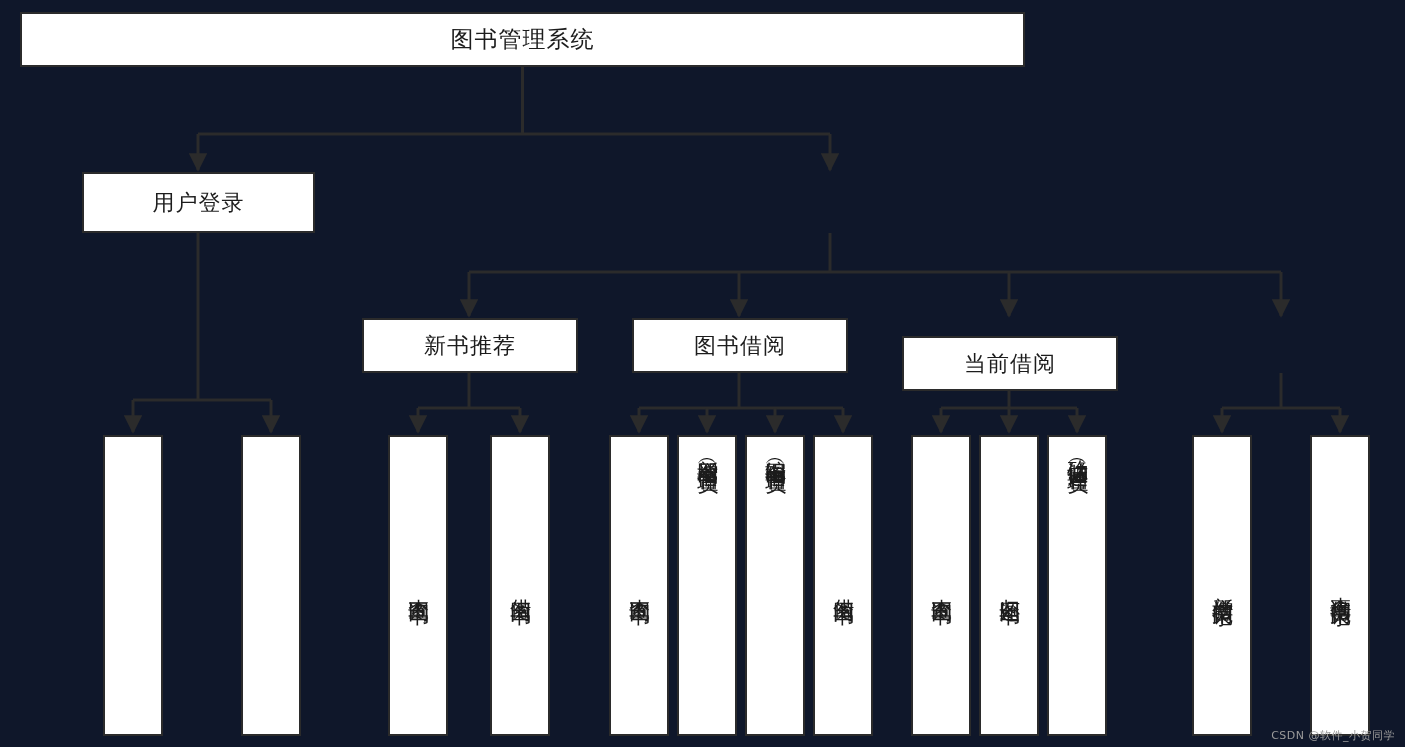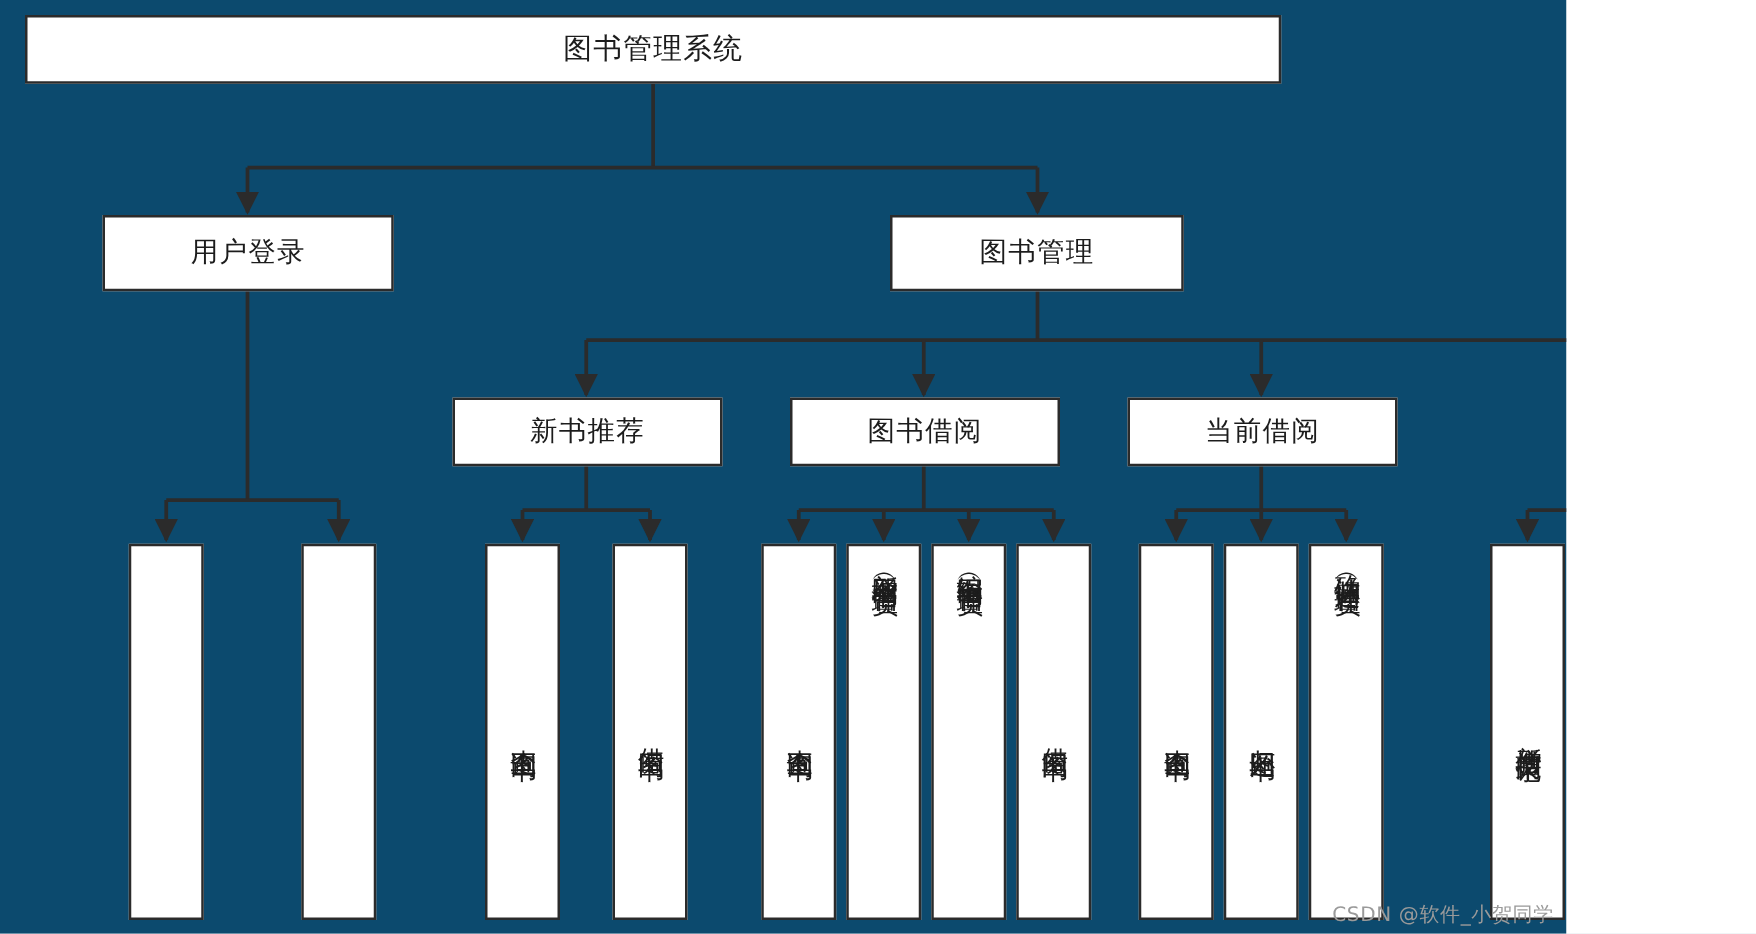"图书管理系统" #canvas { background: #0c4a6e -> #0f172a; width: 1253px -> 1405px }
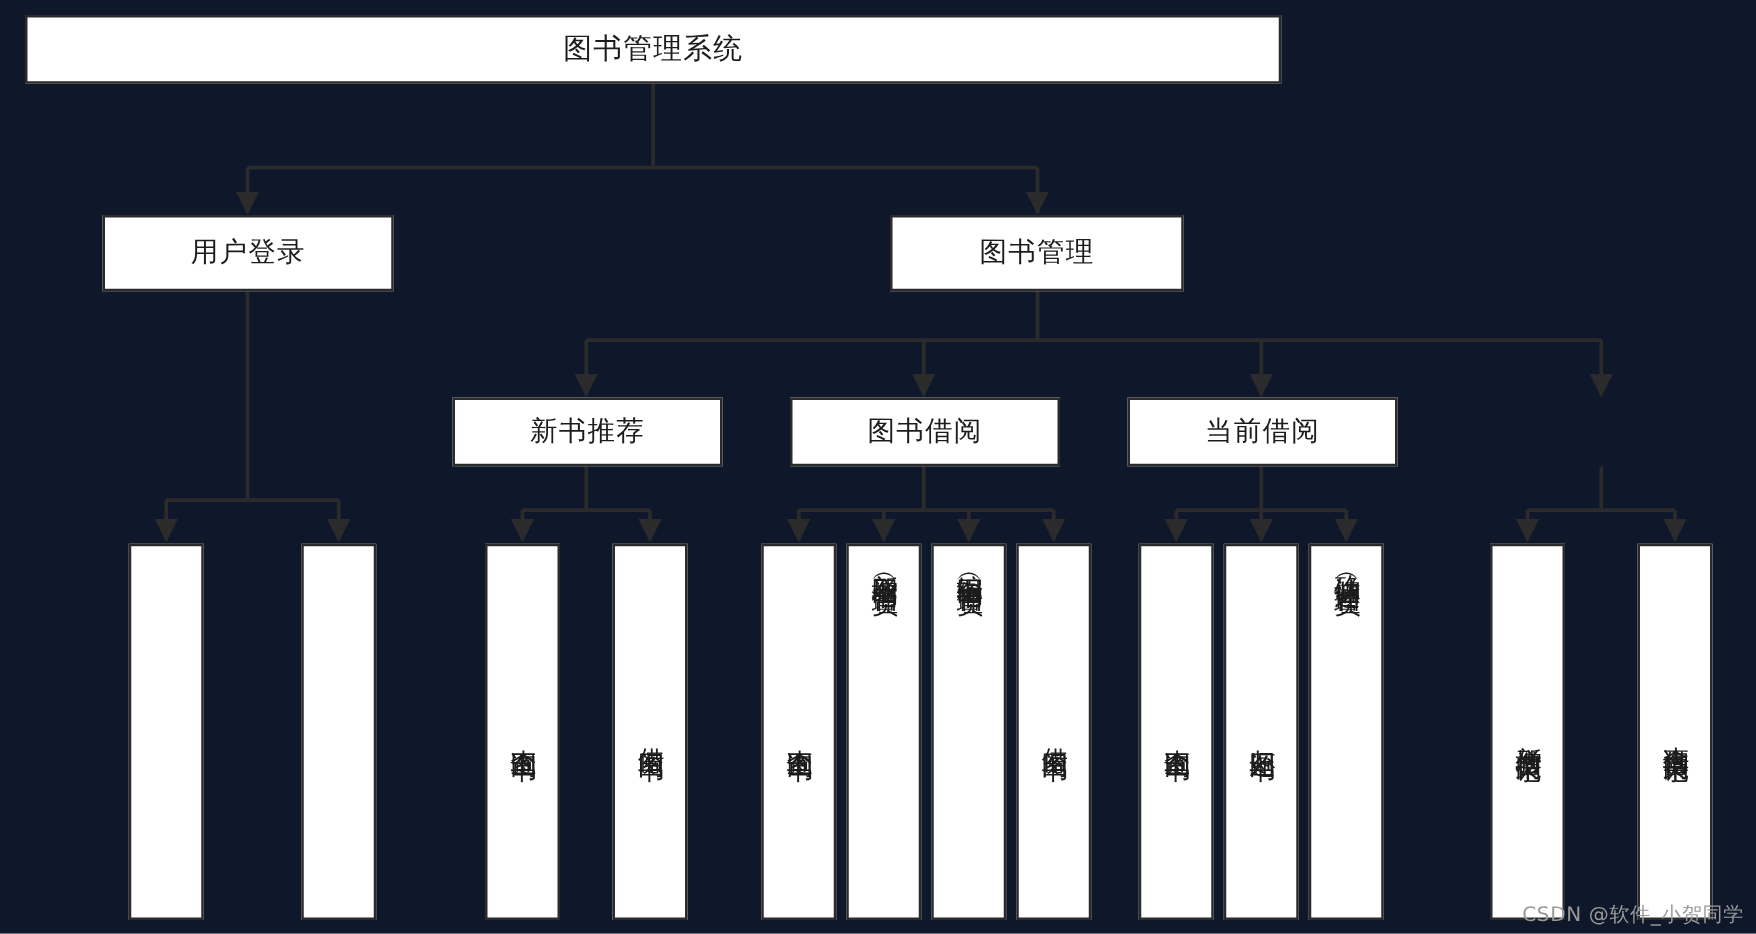"图书管理" div.node { html: <div> <span>图书管理</span> </div> -> none }
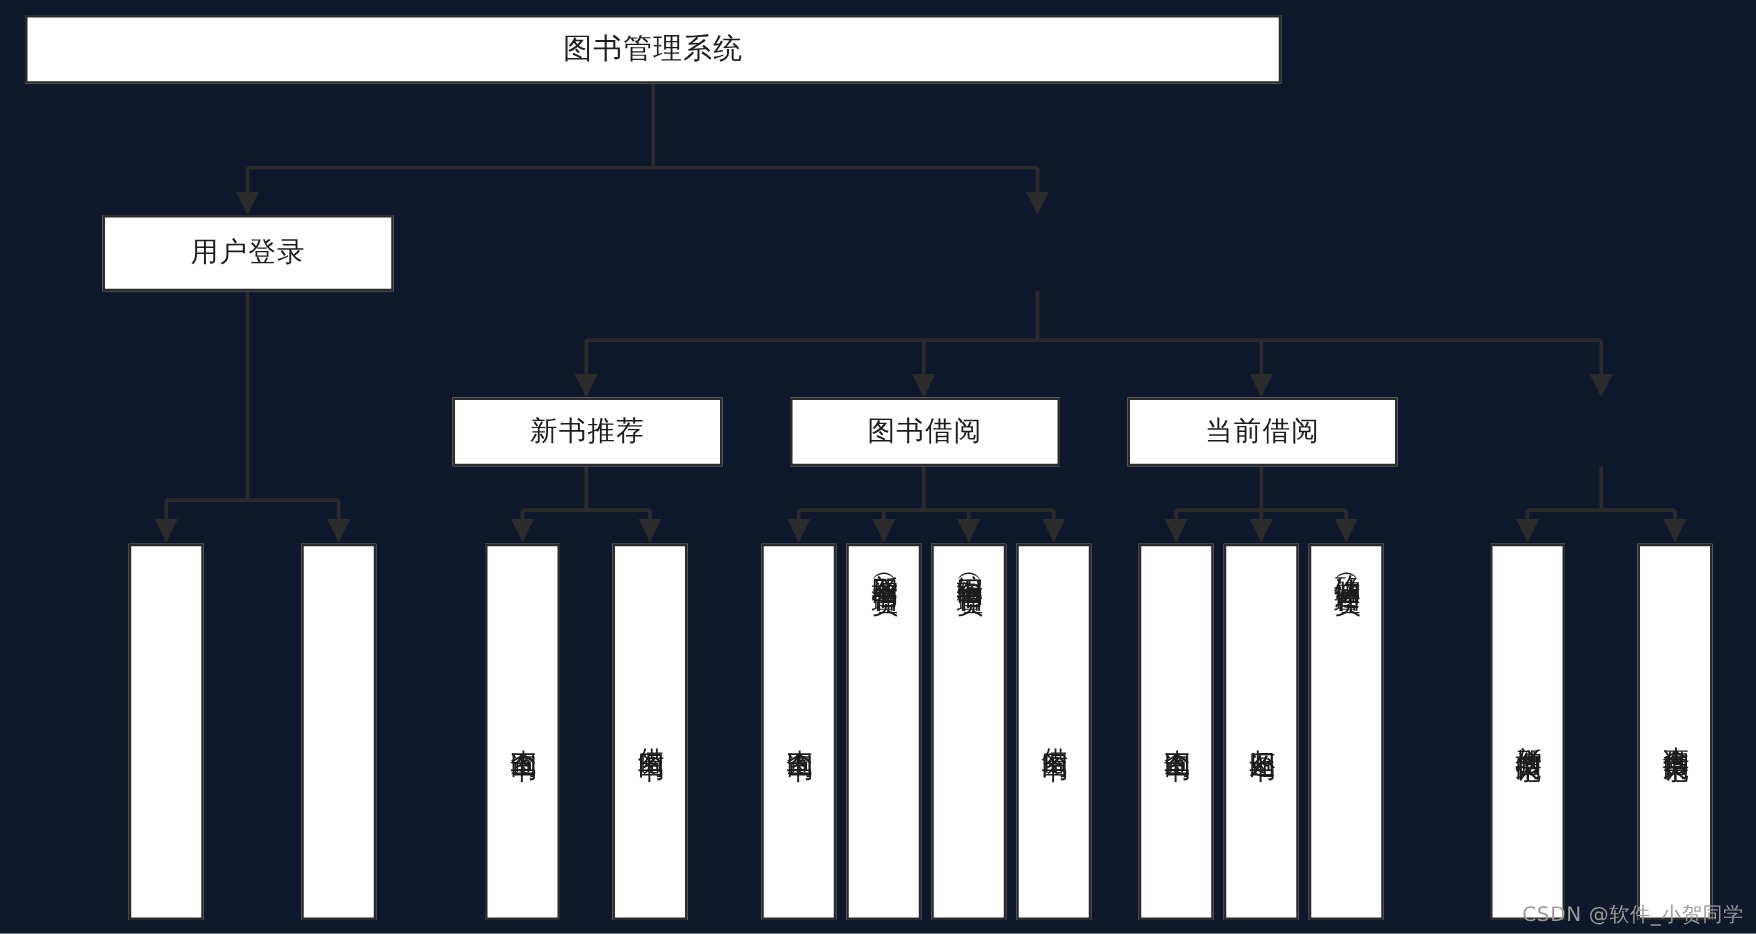"当前借阅" div.node { top: 318px -> 336px }
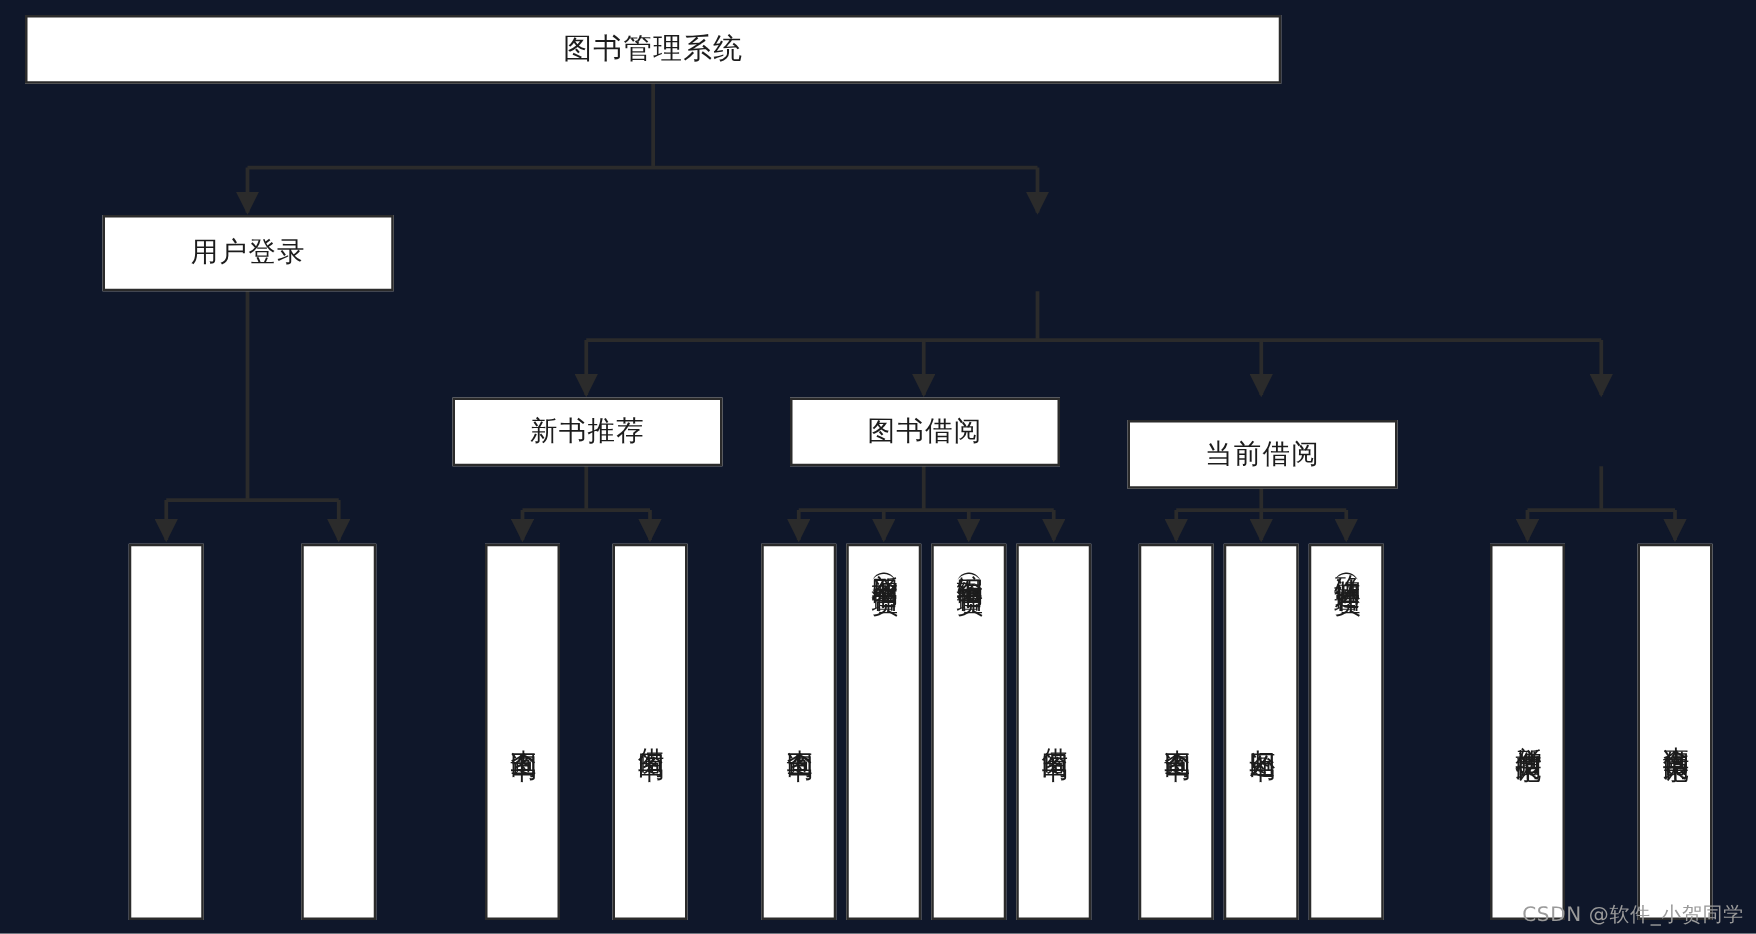"CSDN @软件_小贺同学" #watermark { font-size: 16px -> 11px }
